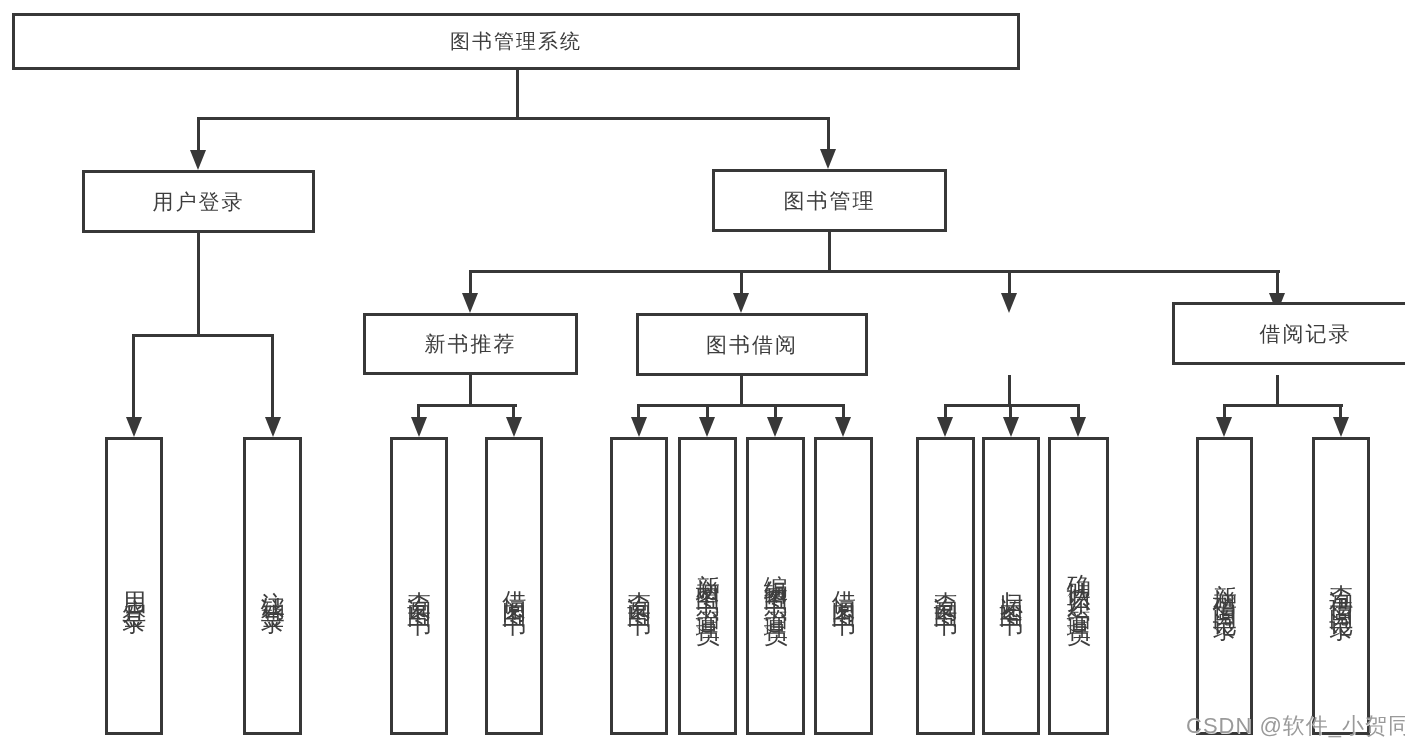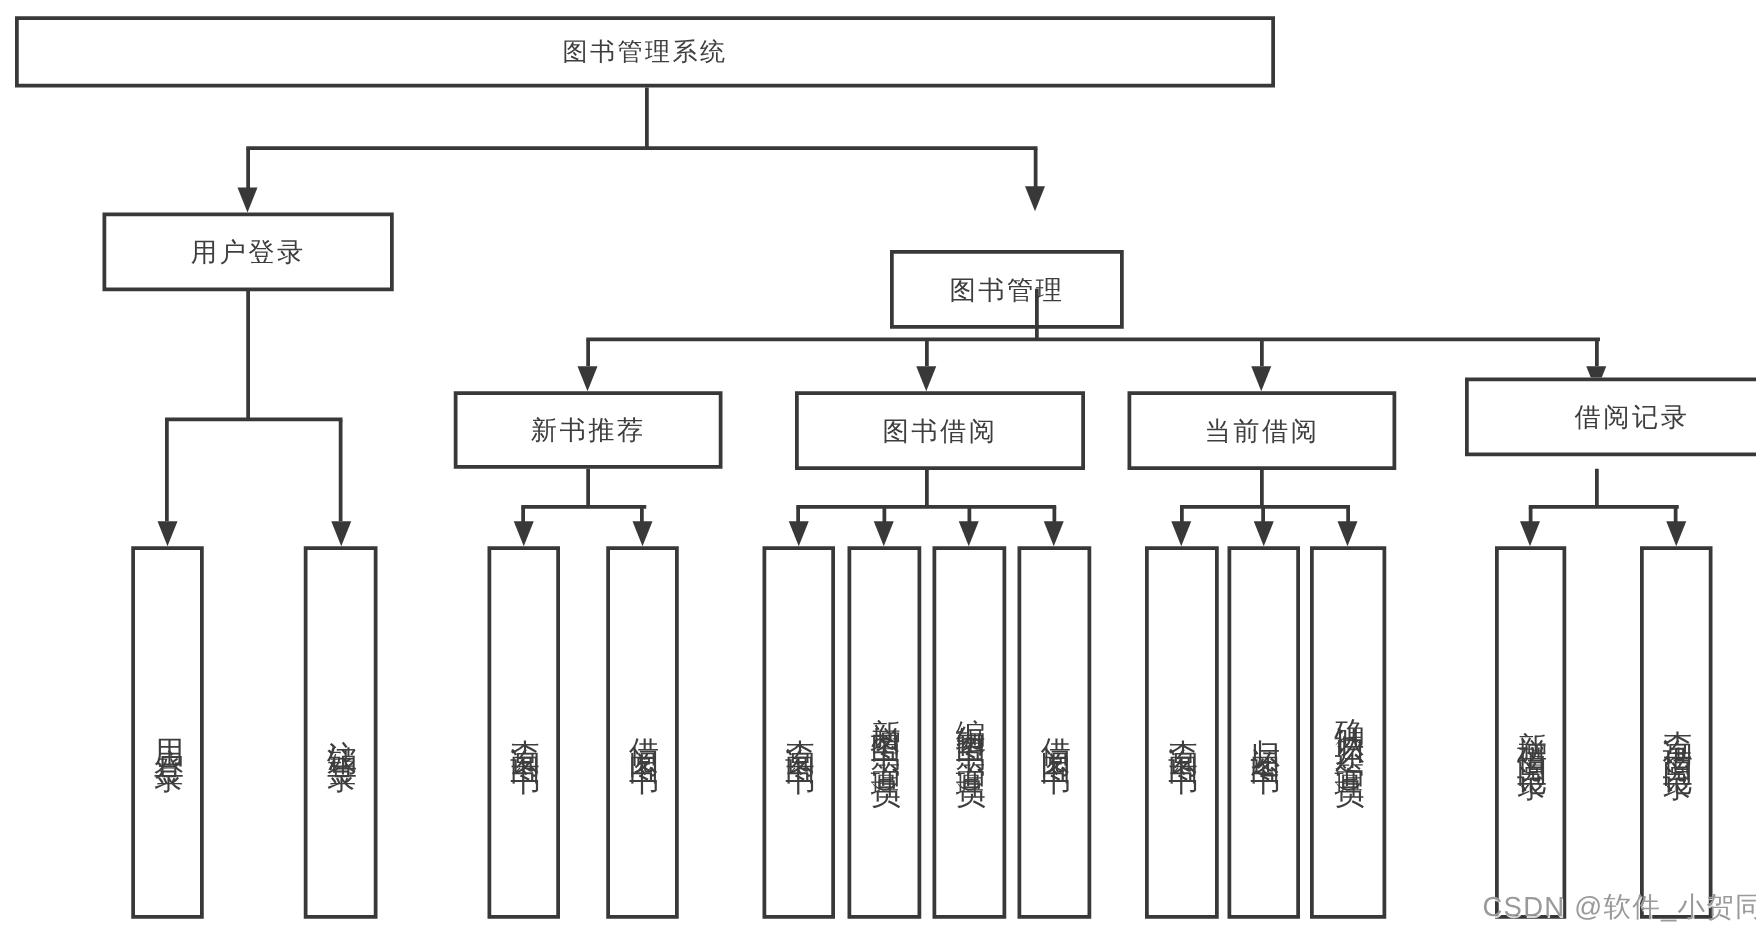"图书管理" div.hbox { margin-top: 31px -> none; width: 187px -> 235px }
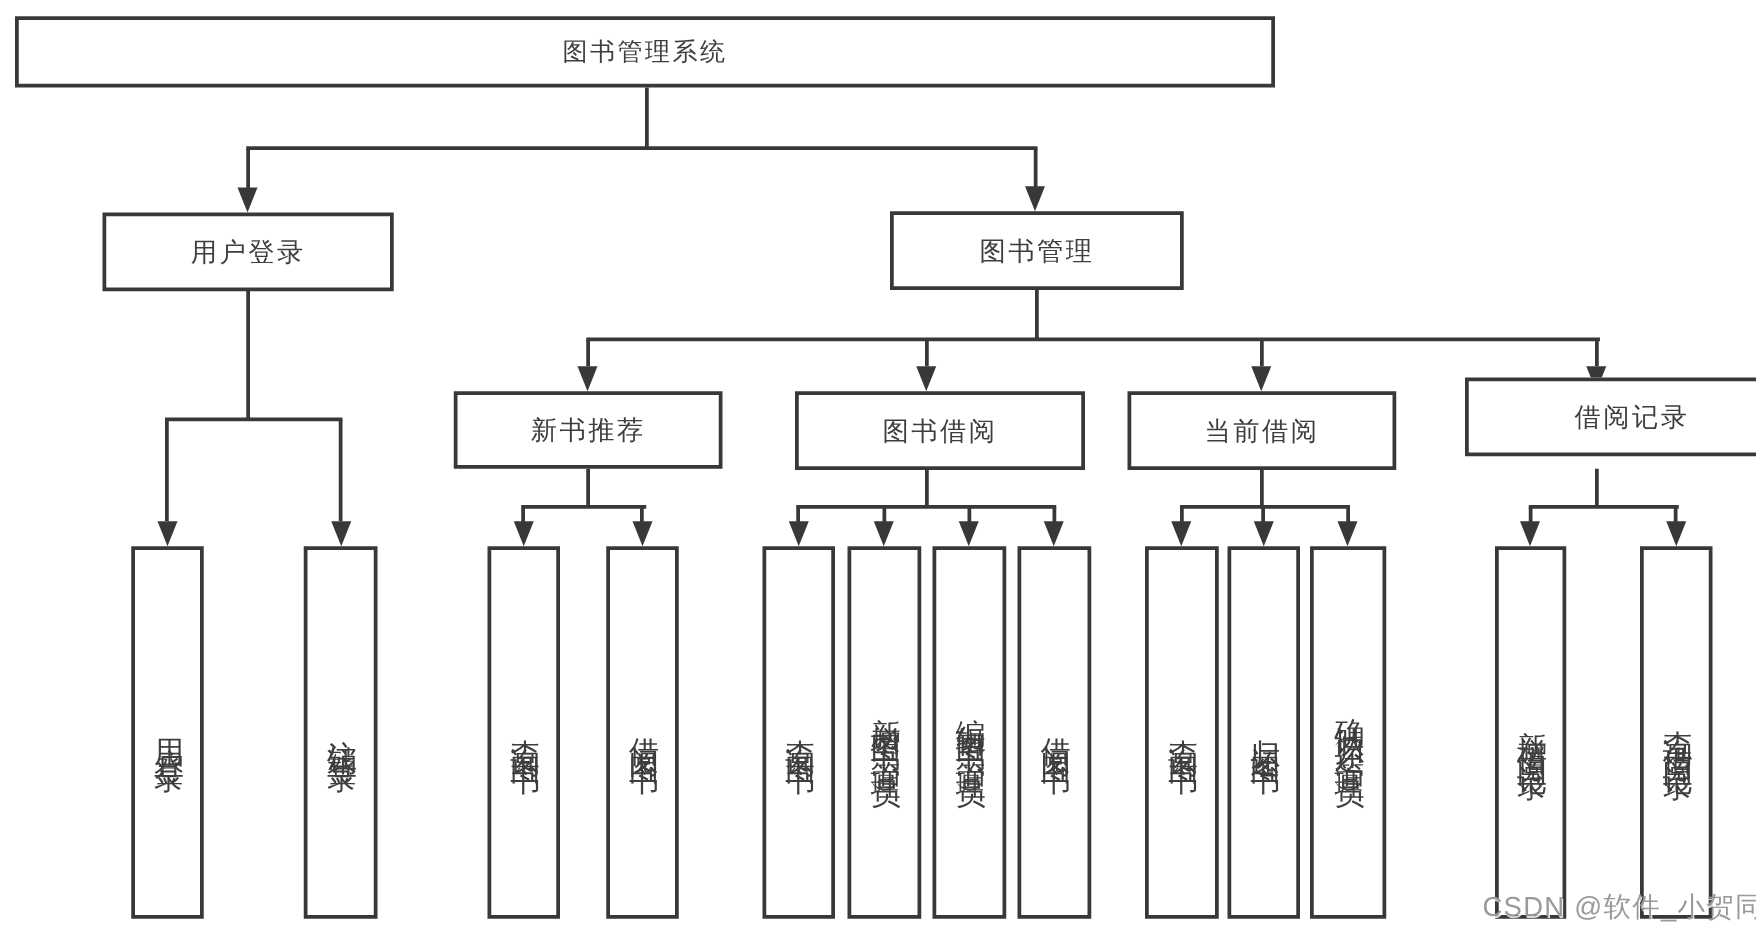"当前借阅" div.hbox { html: <div>当前借阅</div> -> none }
